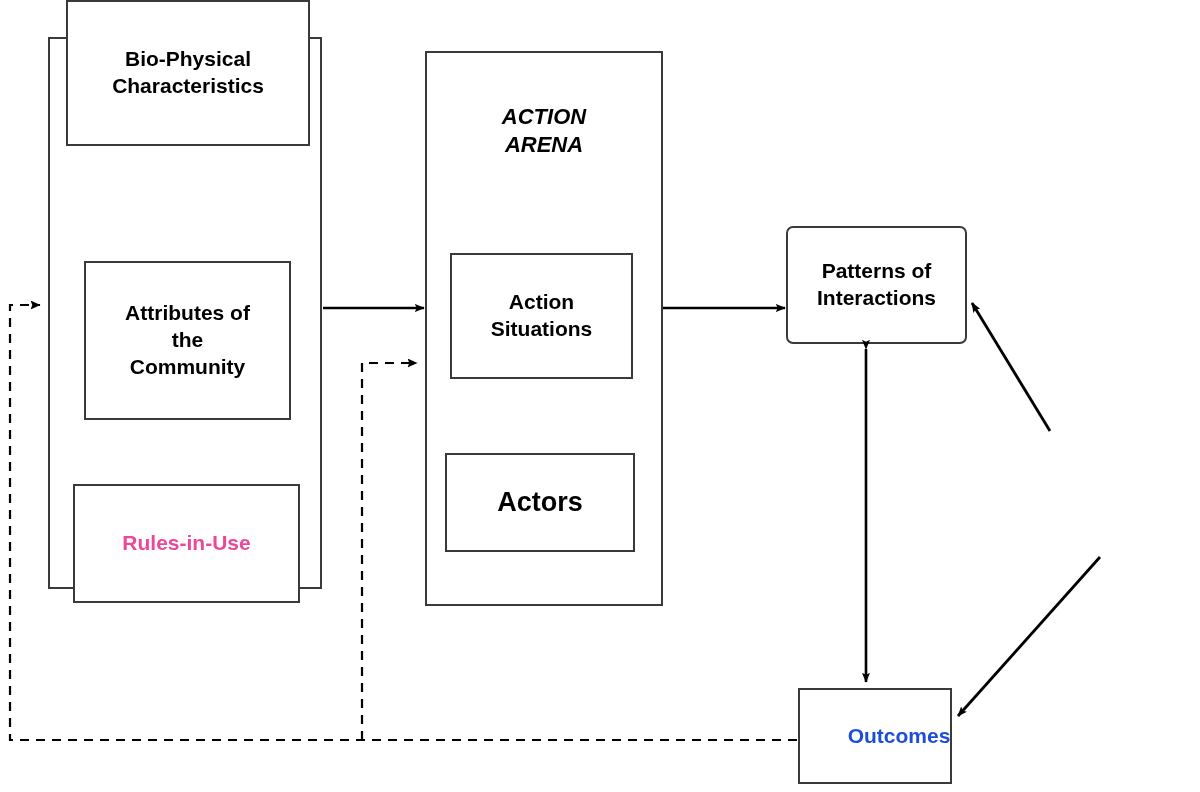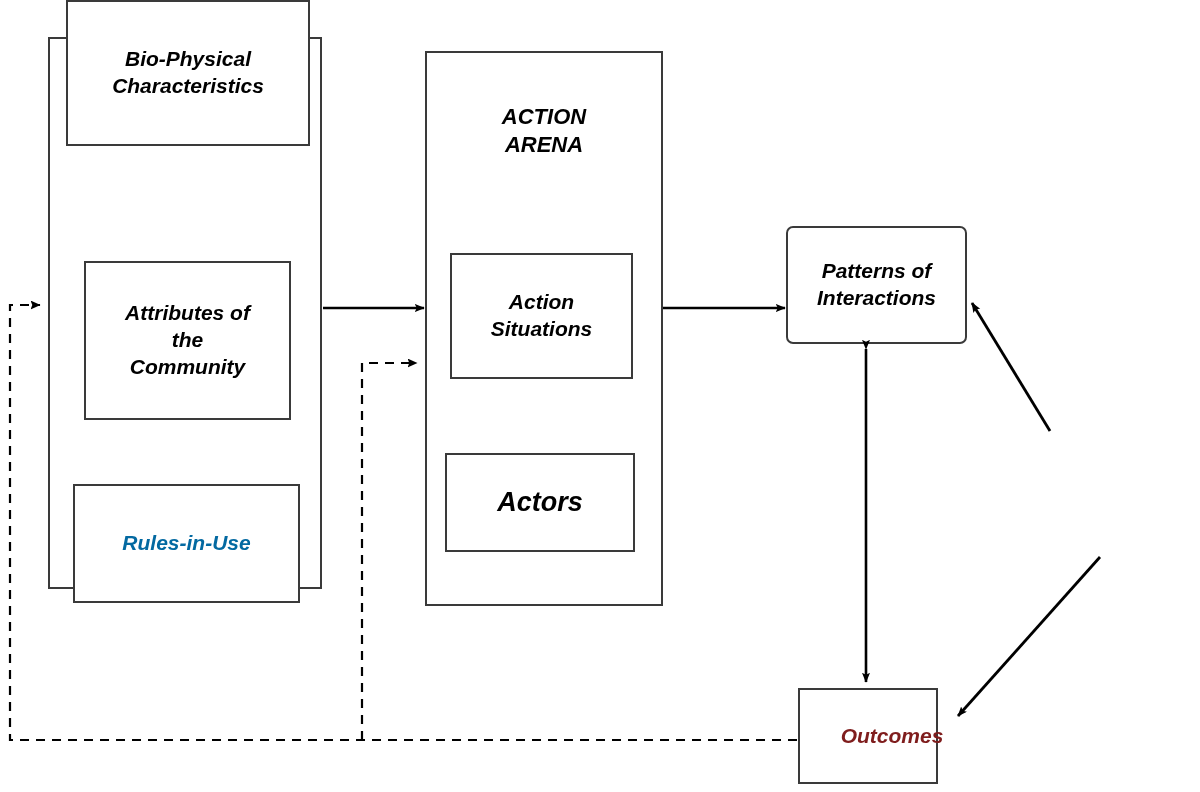"Bio-Physical" .lbl { font-style: italic -> none }
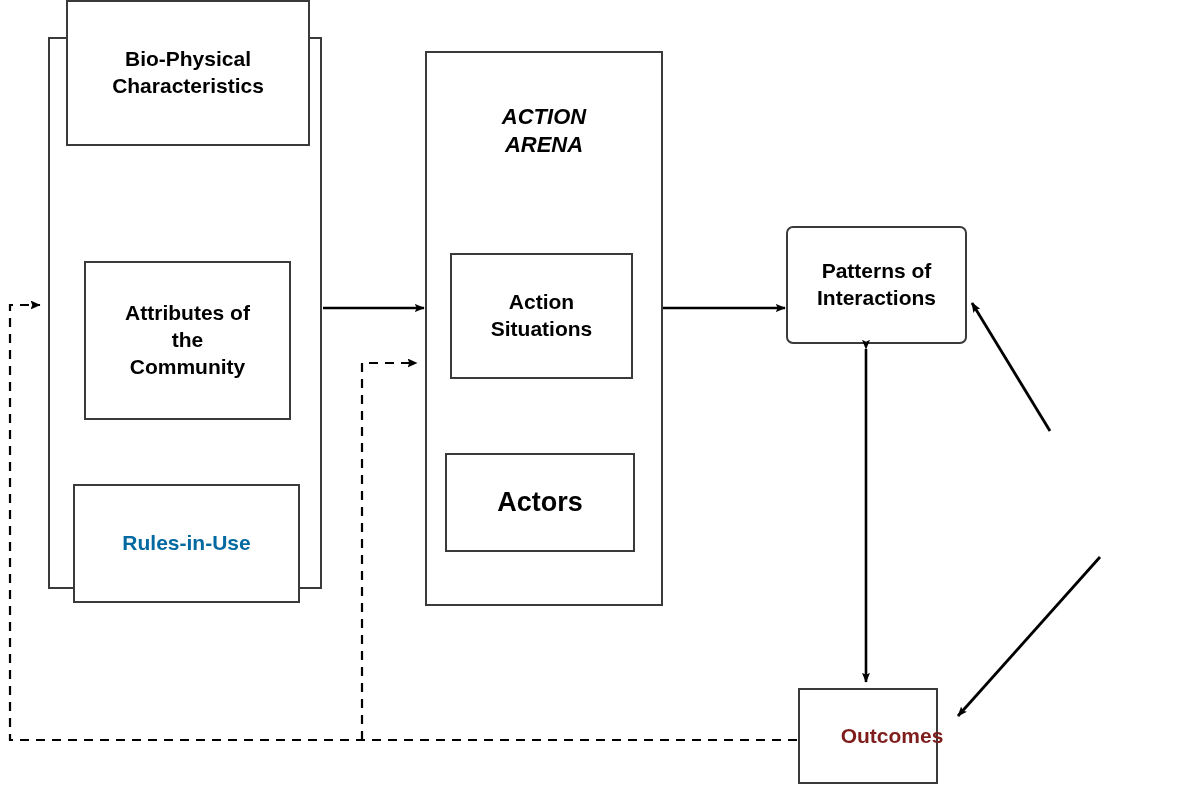"Rules-in-Use" div.box { color: #0369a1 -> #ec4899 }
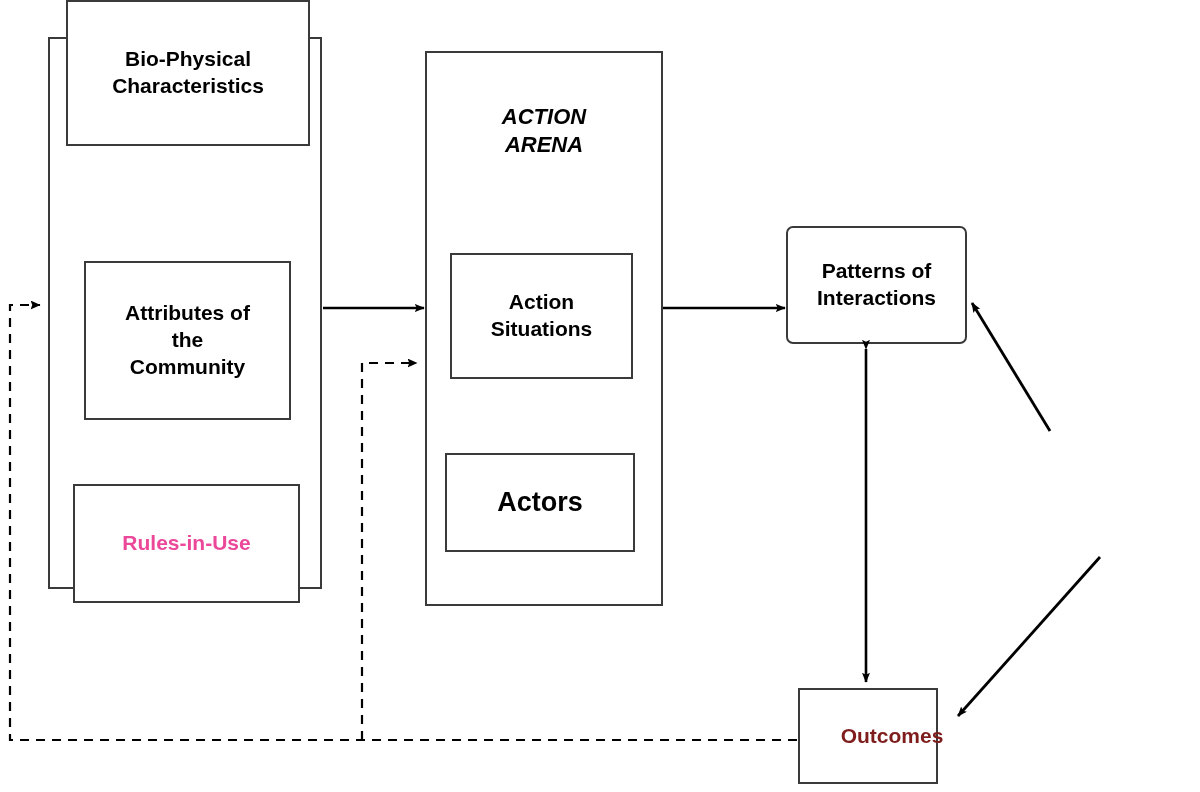"Outcomes" div.box { color: #7f1d1d -> #1d4ed8; width: 140px -> 154px }
